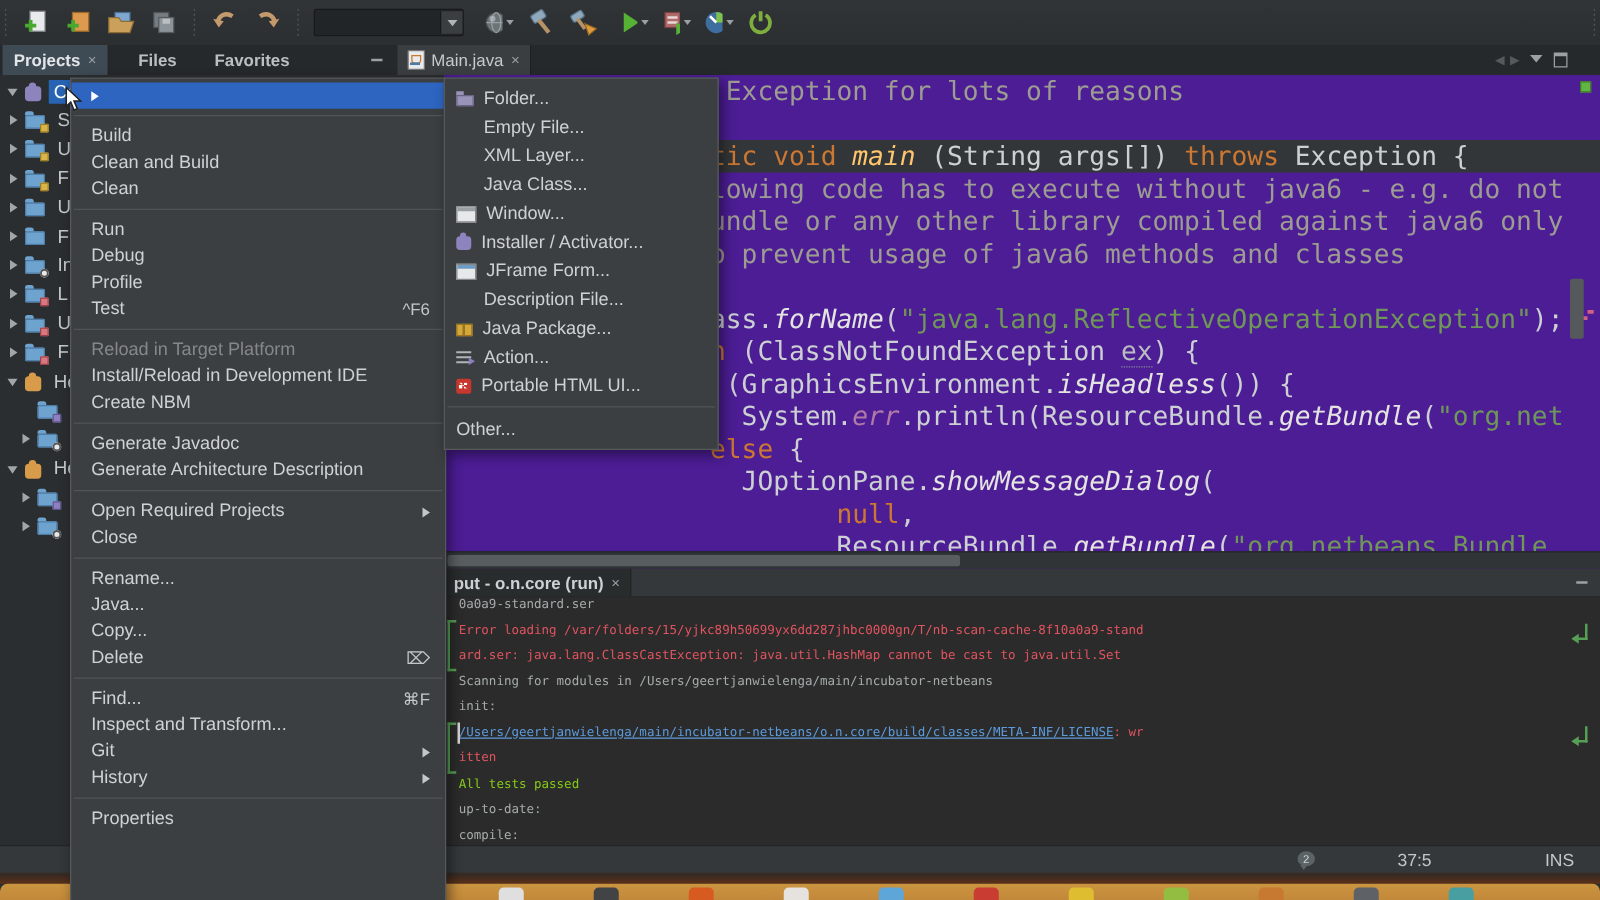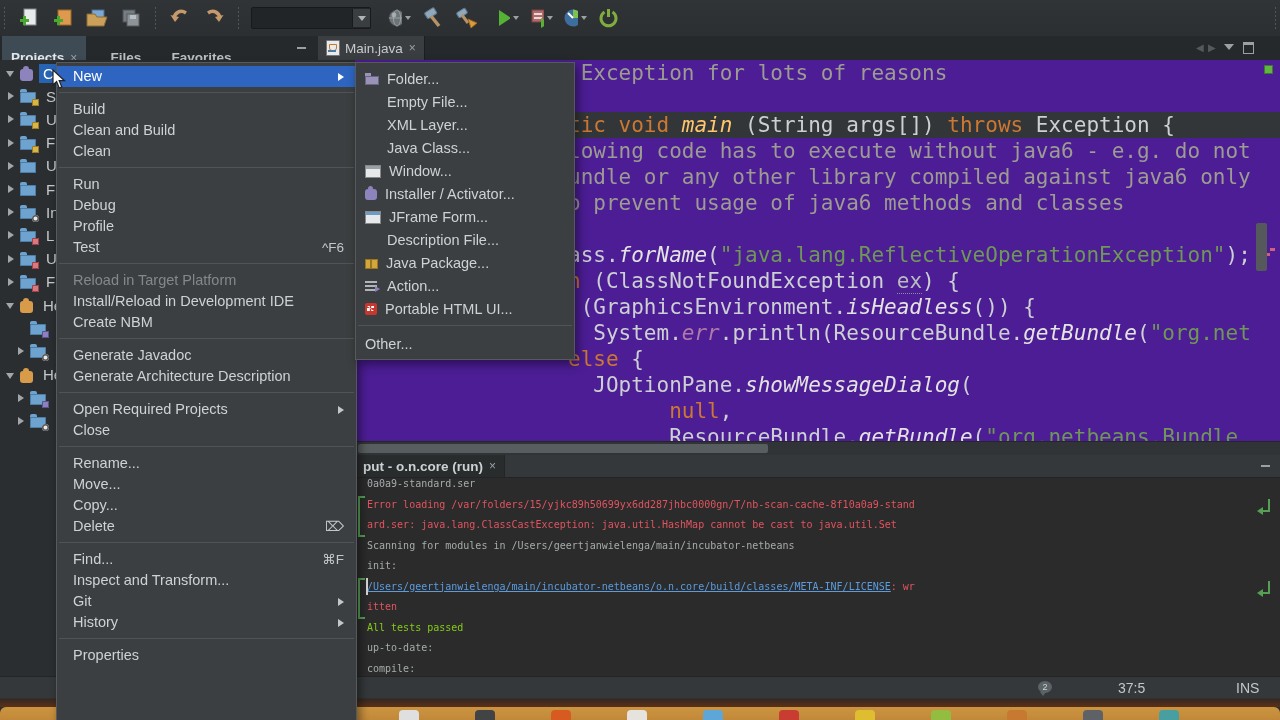"Projects" .ltab { align-items: flex-end -> flex-start }
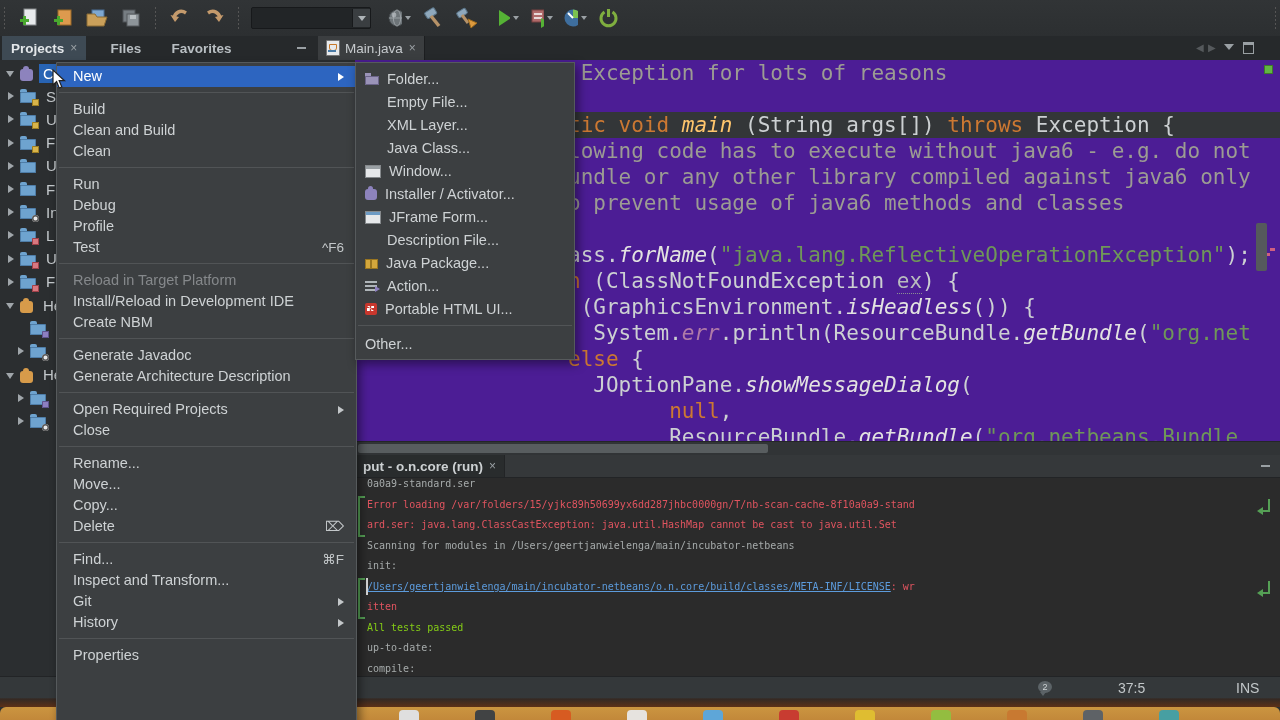"New" span.mlabel { html: <span>New</span> -> none }
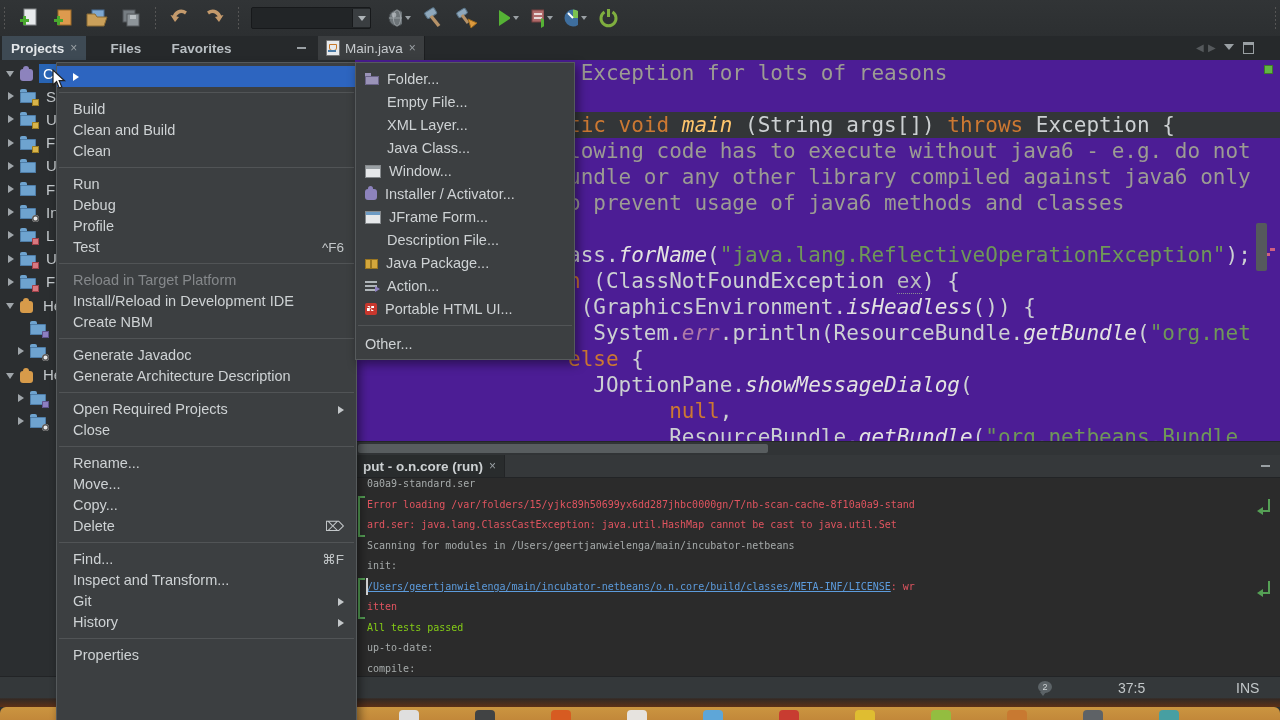"Move..." span.mlabel { text: Move -> Java }
